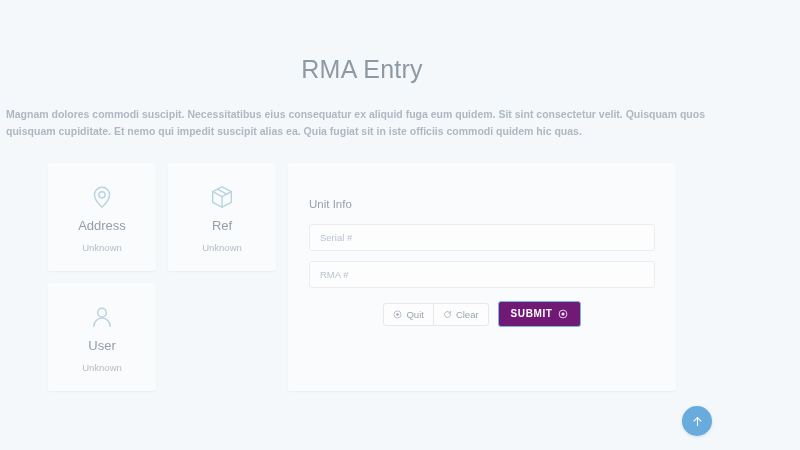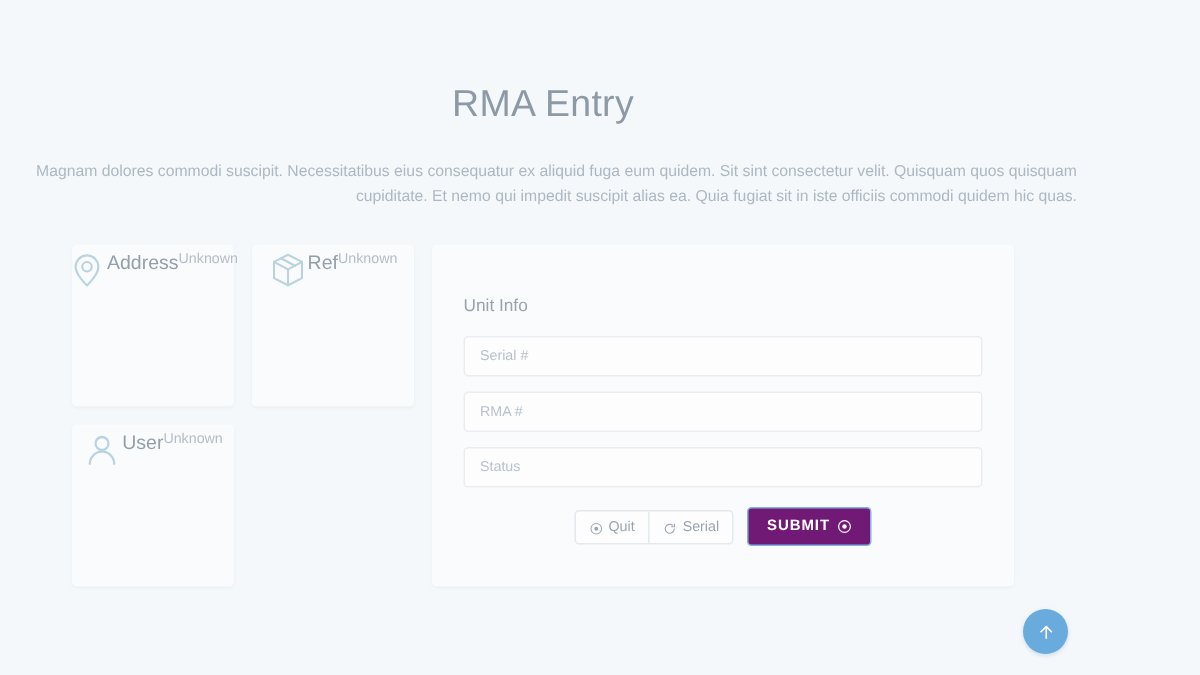"Magnam dolores commodi suscipit." .page-desc { font-weight: 400 -> 700; text-align: right -> left }
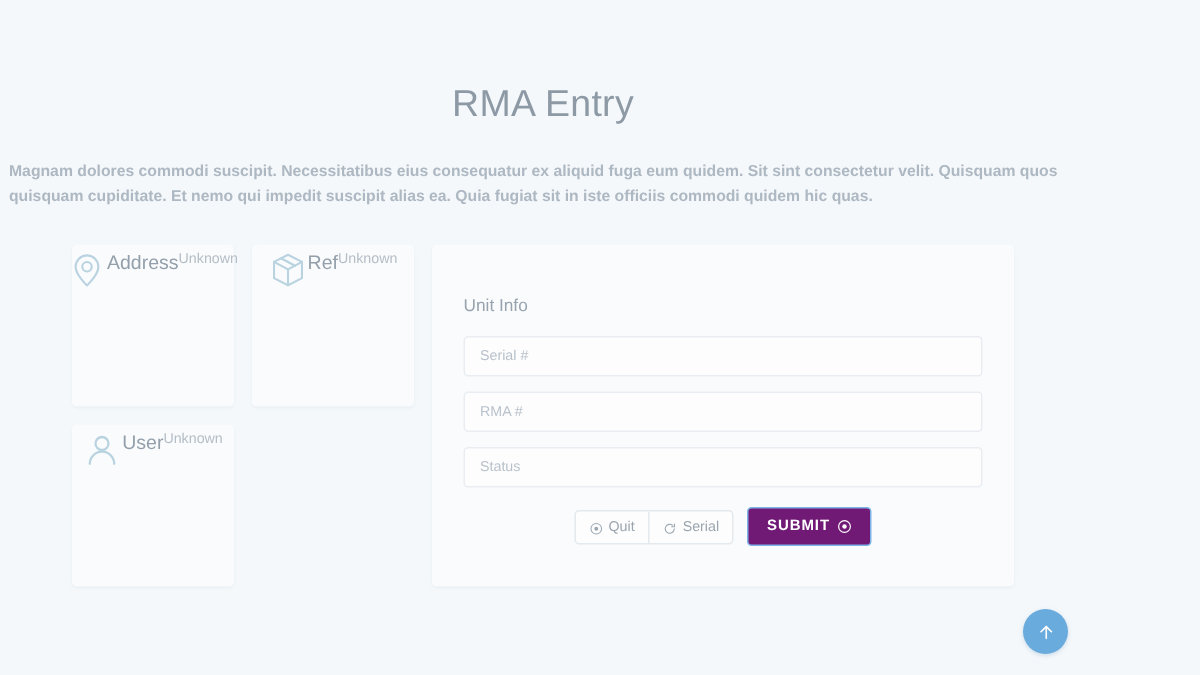"Address" .info-card { align-items: flex-start -> center; flex-direction: row -> column }
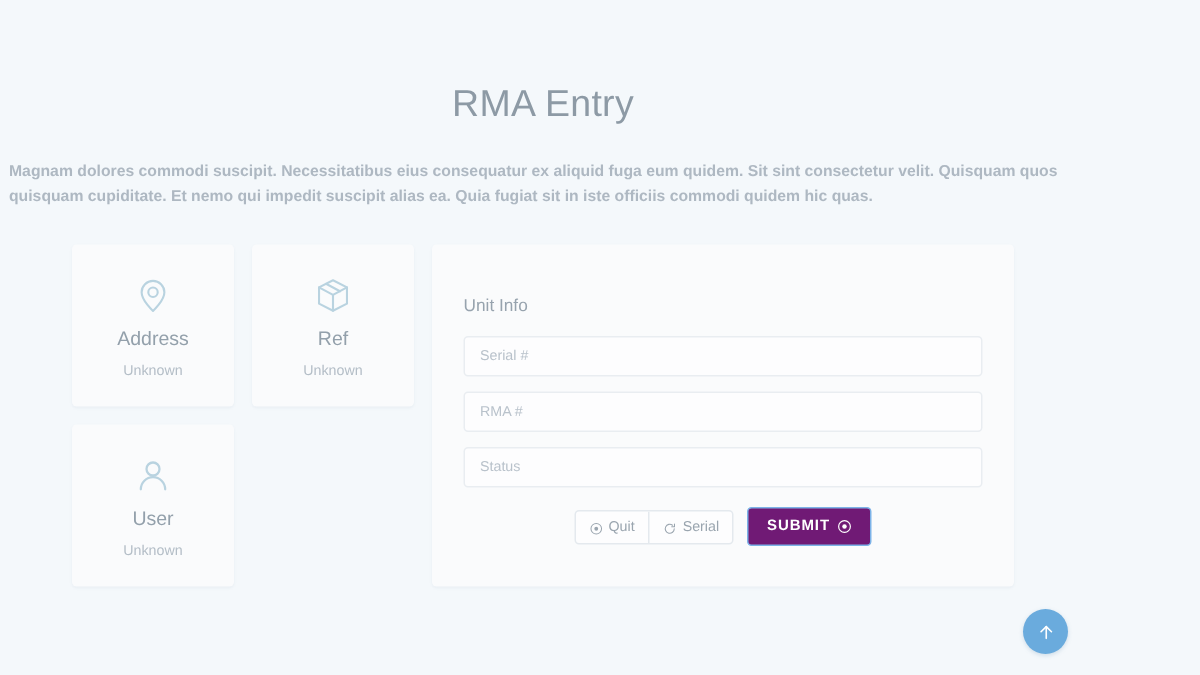"Status" input.txt { html: <input> -> none }
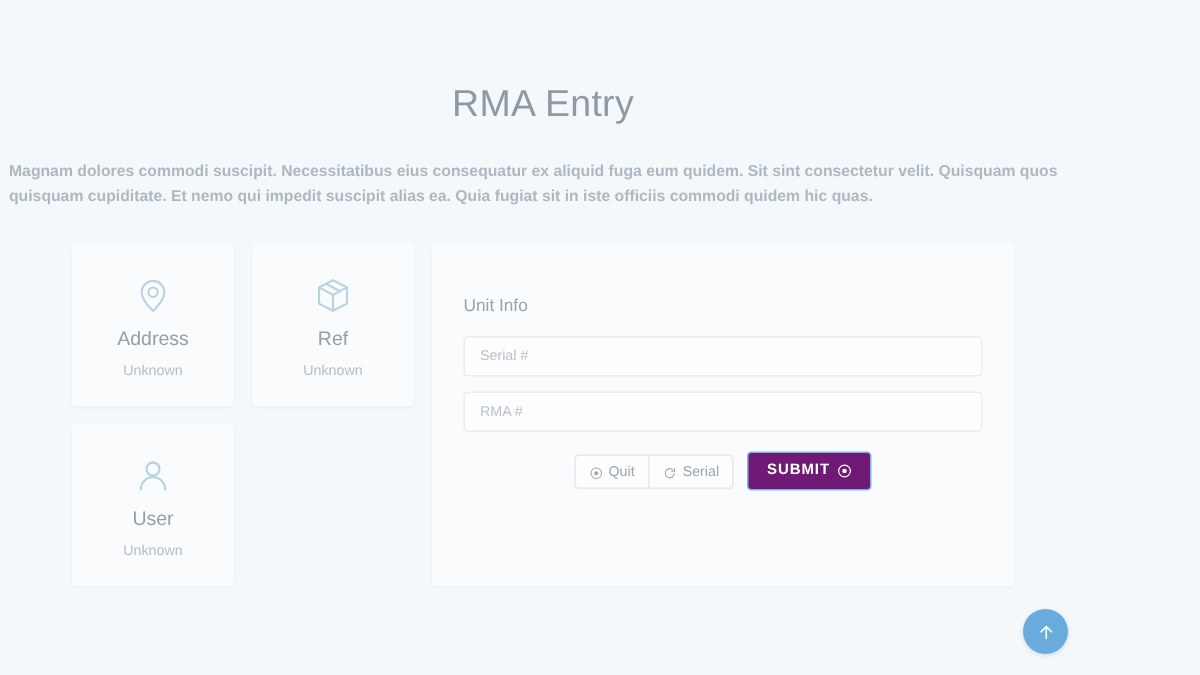"Quit" .btn-ghost { align-items: flex-end -> center }
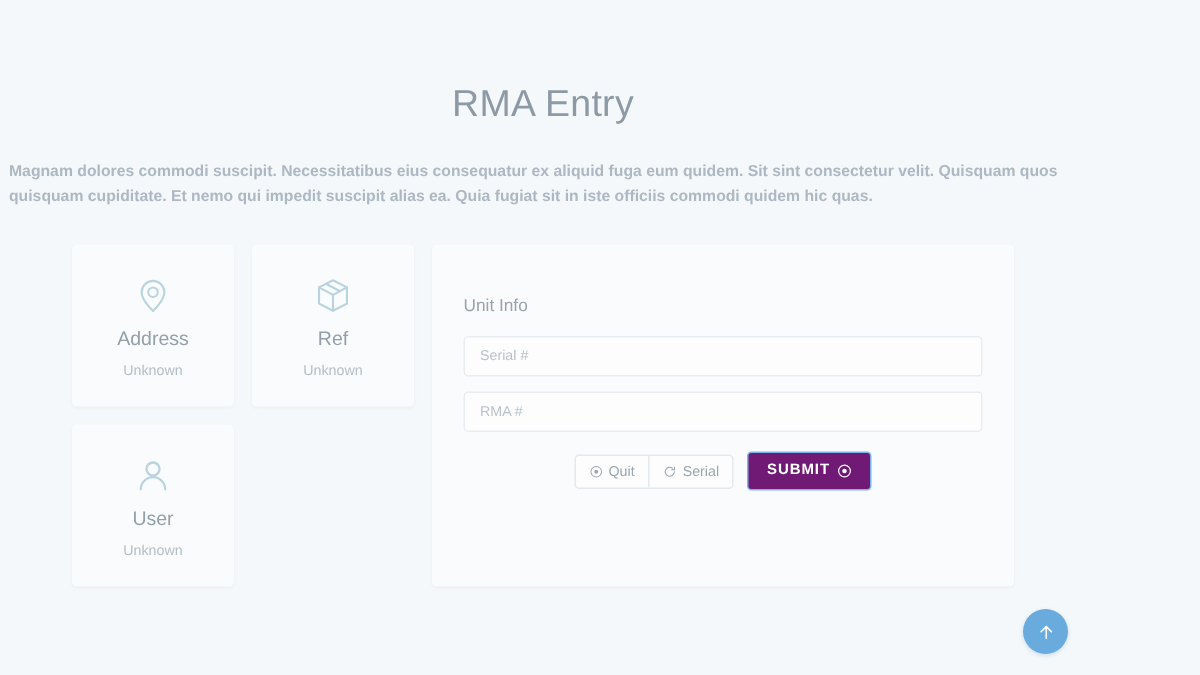"Serial" span { text: Serial -> Clear }
